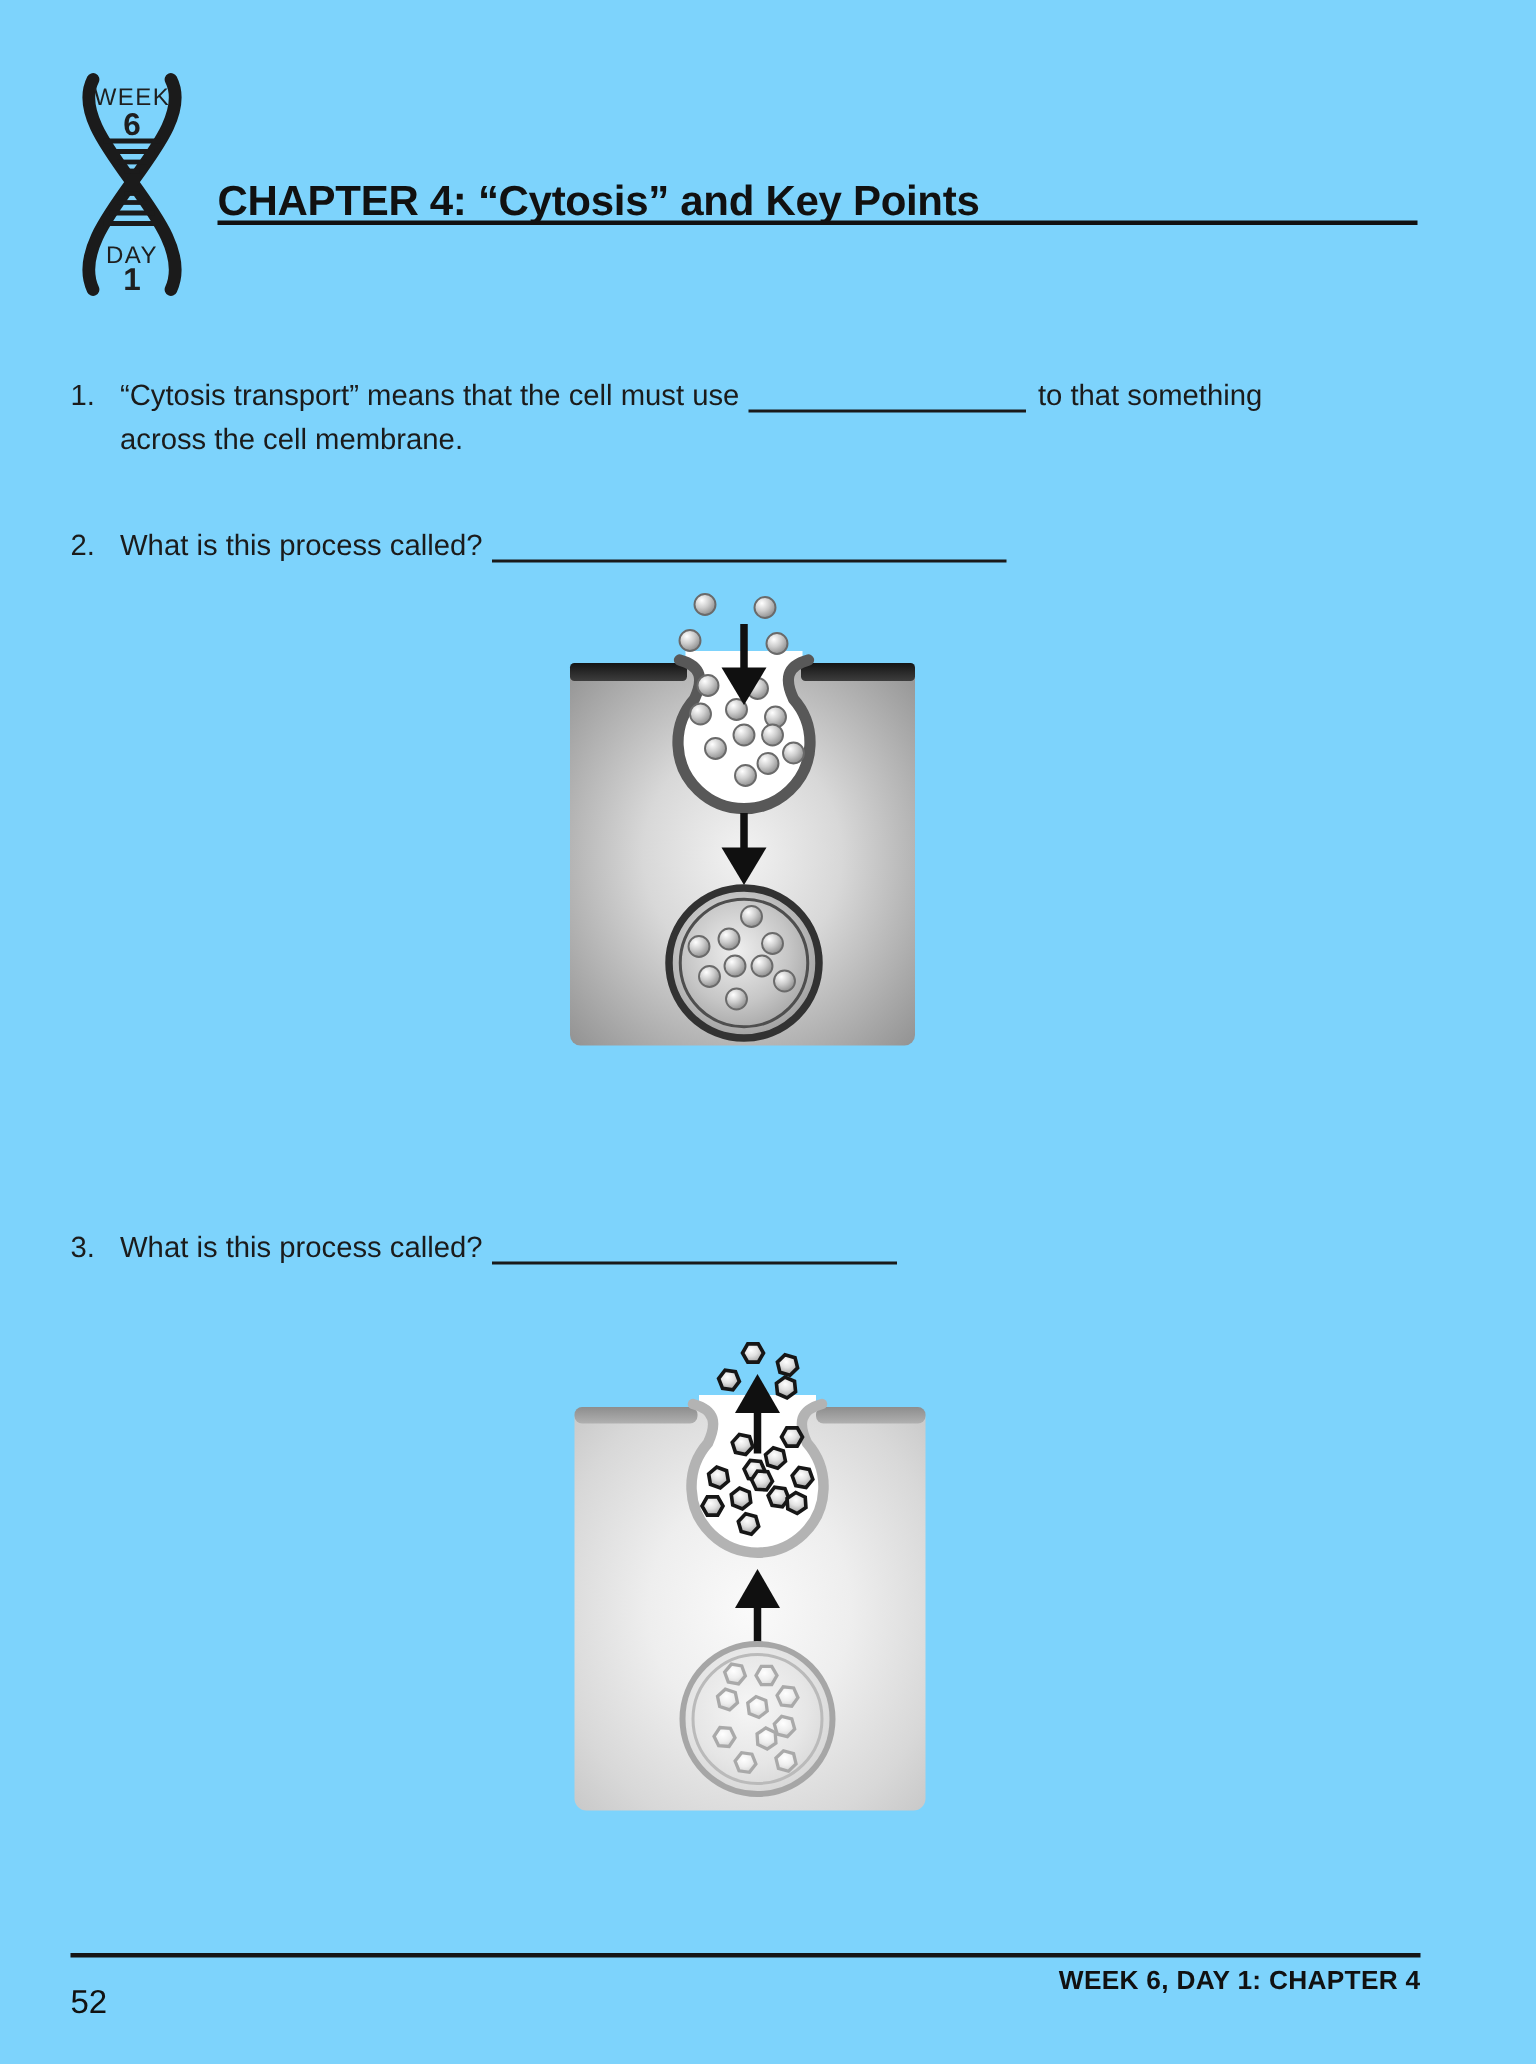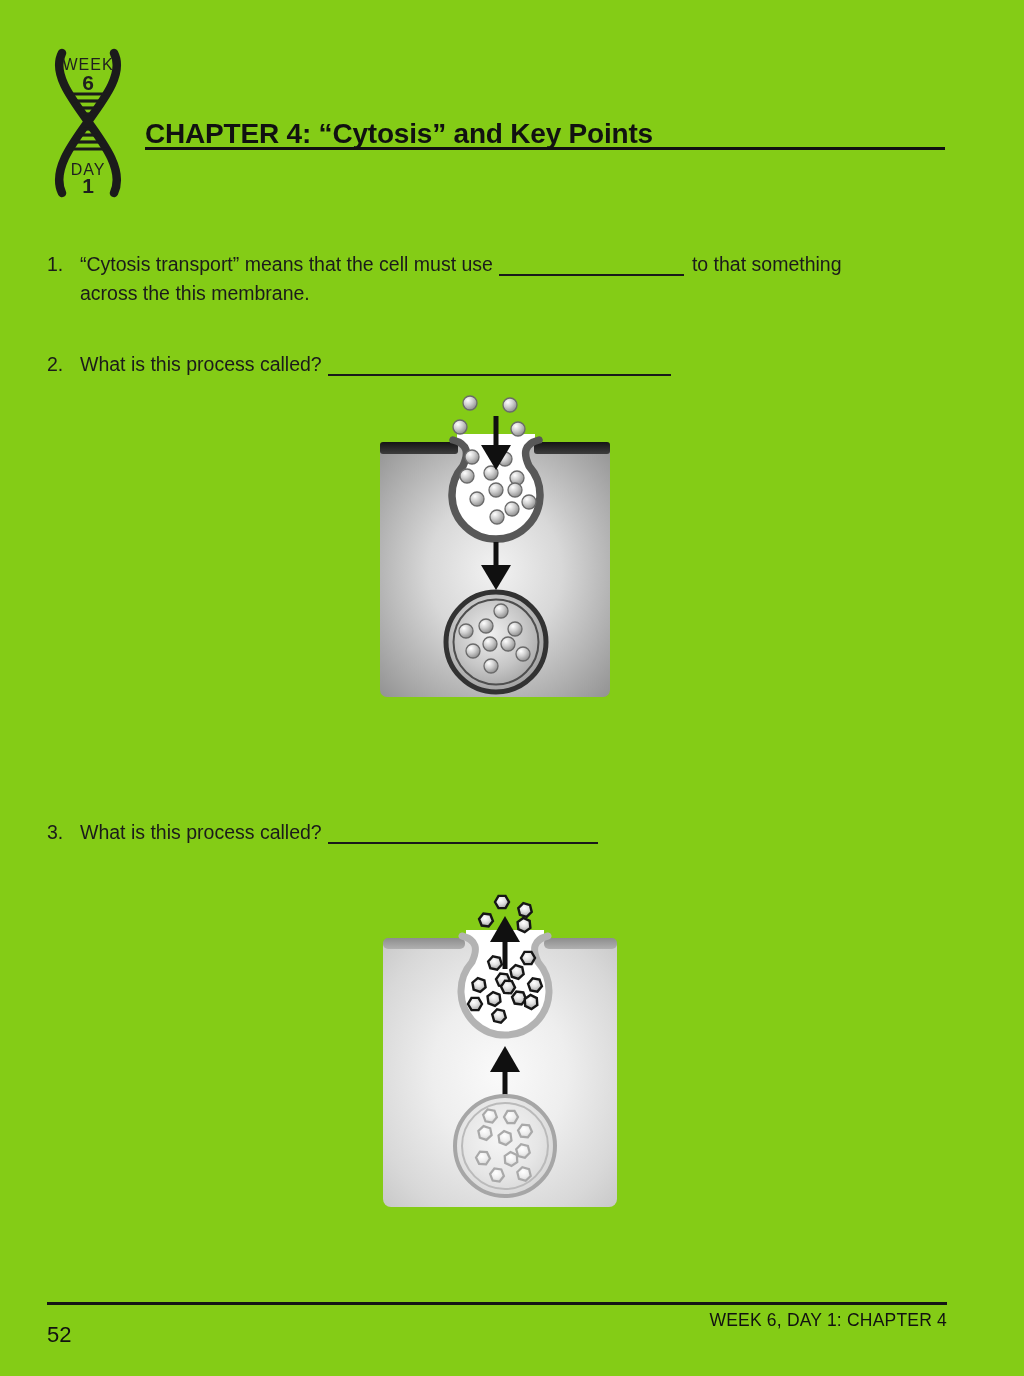"WEEK" .page { background: #84cc16 -> #7dd3fc }
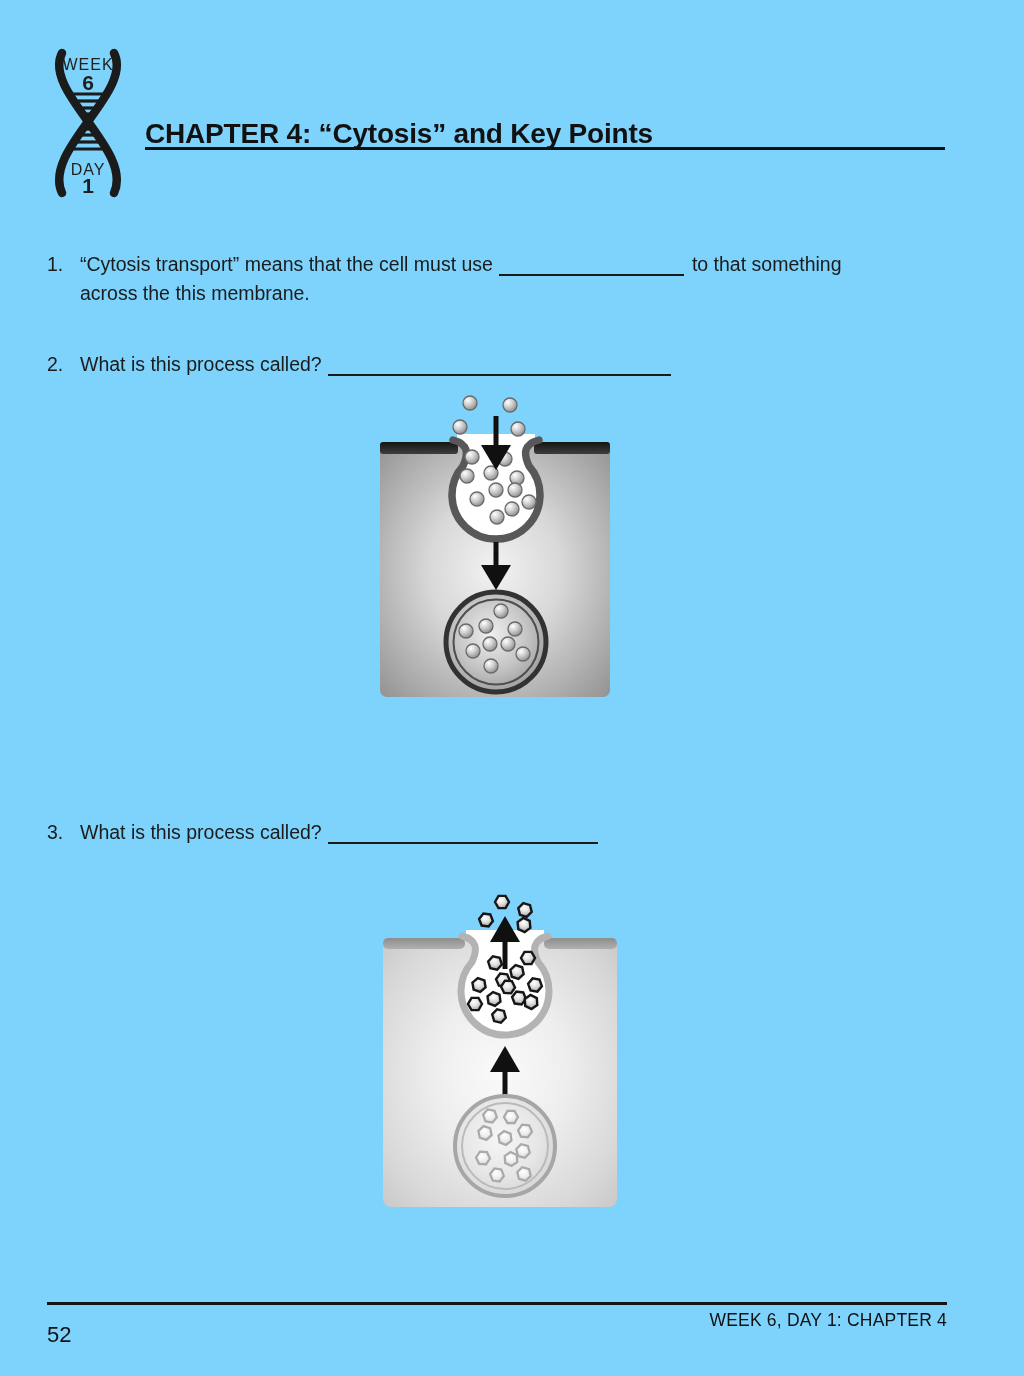"across the this membrane." div { text: this -> cell }
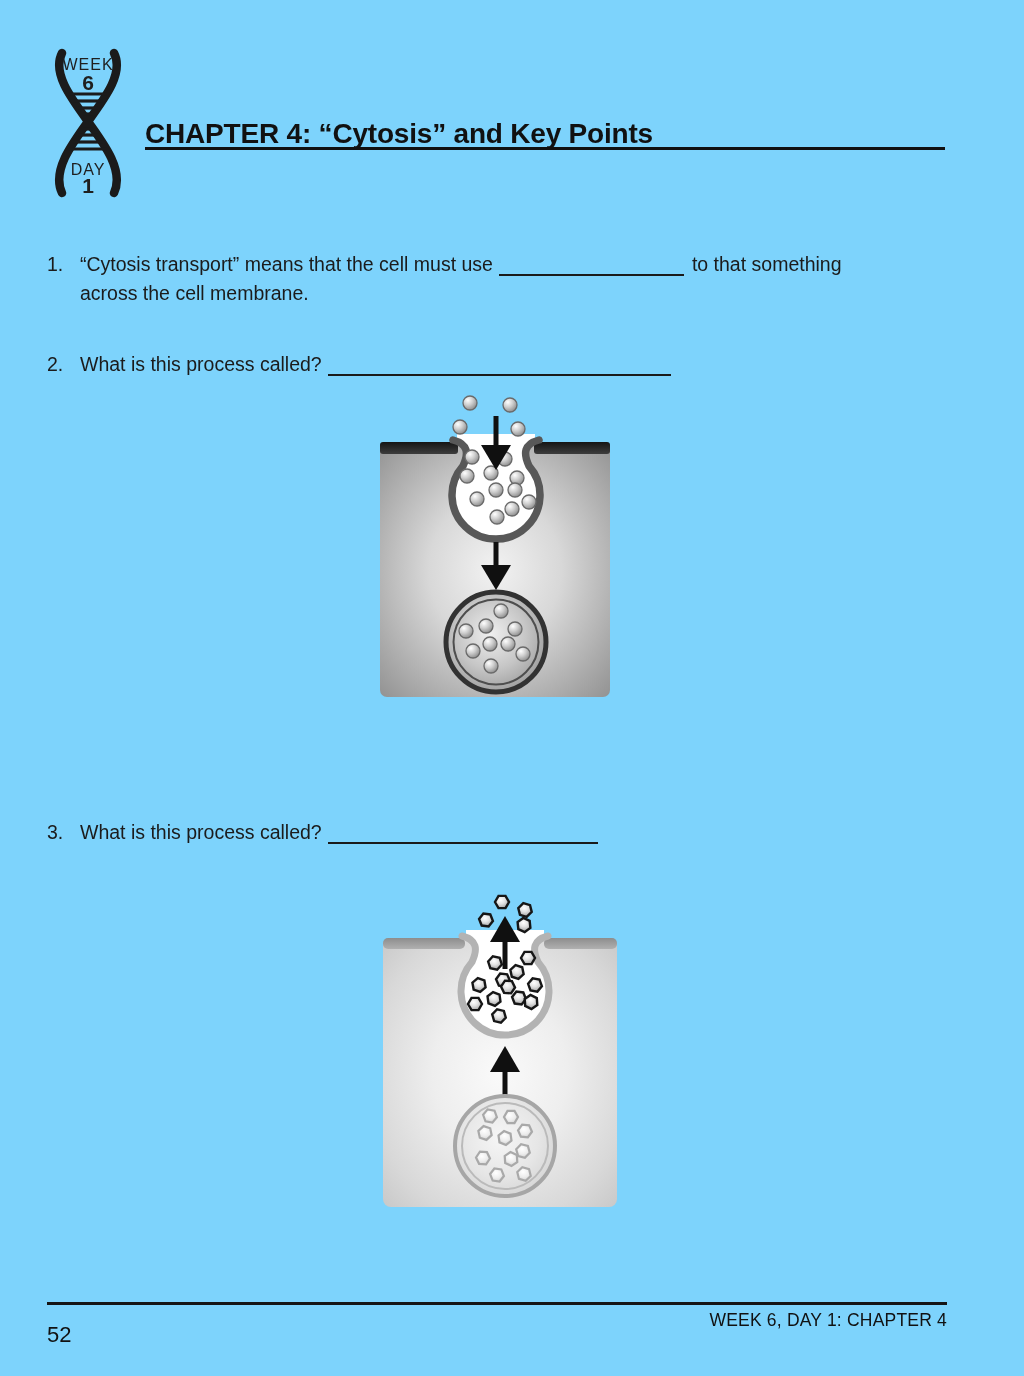"WEEK 6, DAY 1: CHAPTER" .running-header { font-weight: none -> bold }
